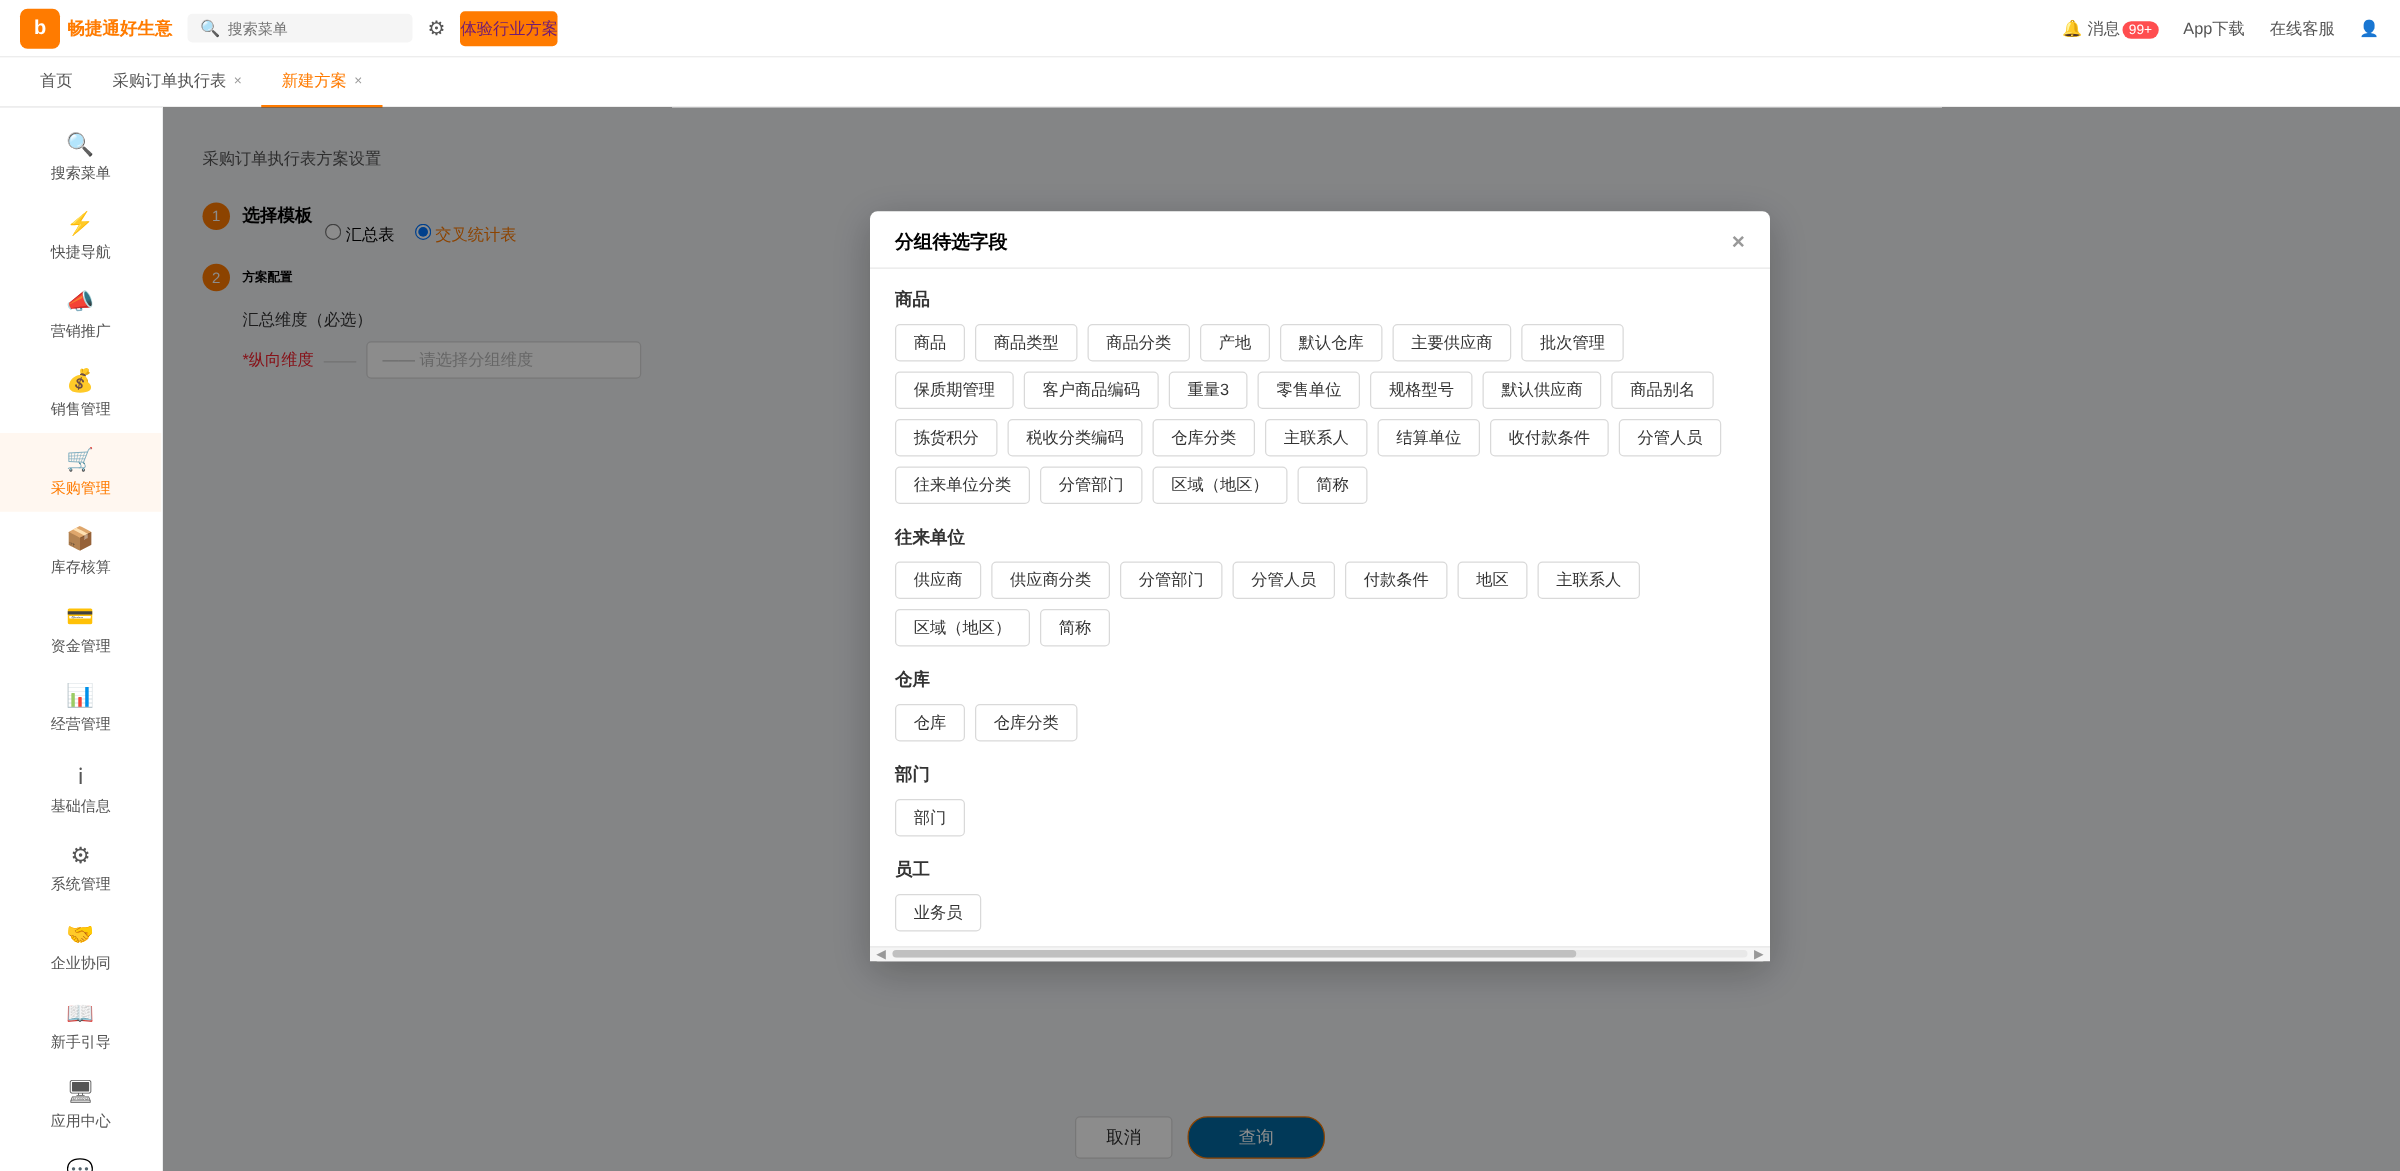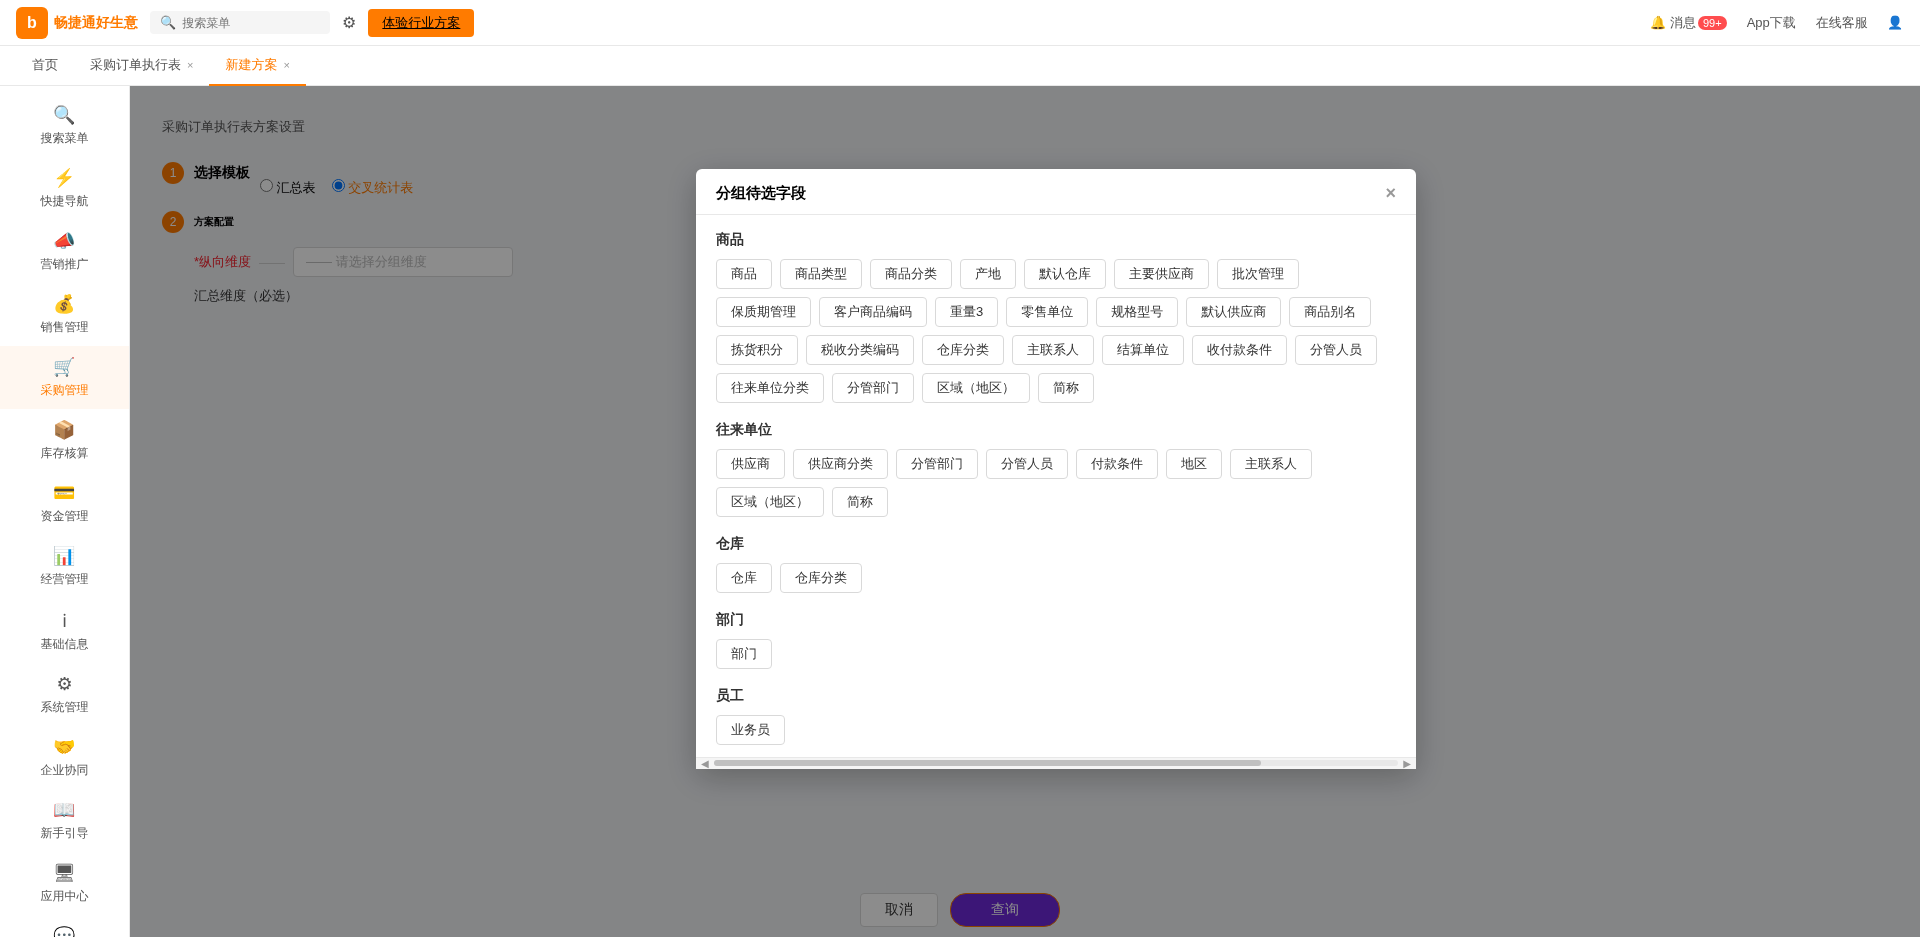"体验行业方案" .nav-btn { color: #000000 -> #701a75; padding: 5px 14px -> 5px 0; text-decoration: underline -> none }
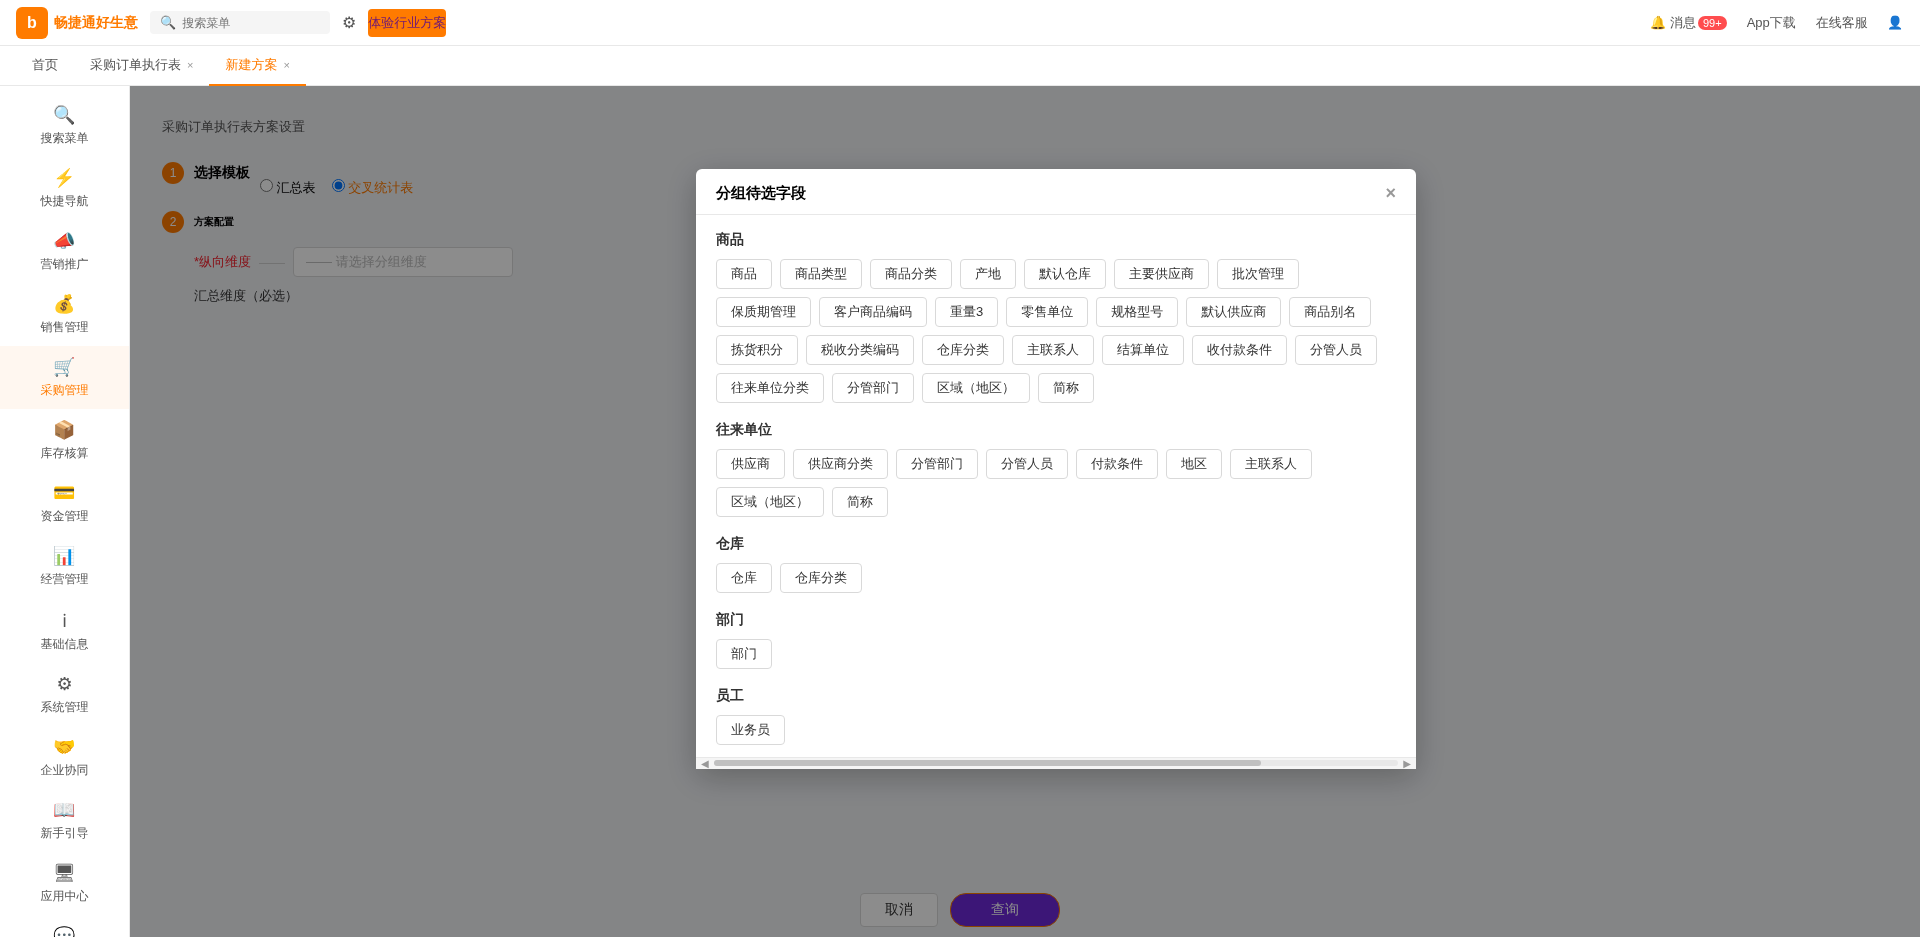"*纵向维度" div { order: before "汇总维度（必选）" -> after "汇总维度（必选）" }
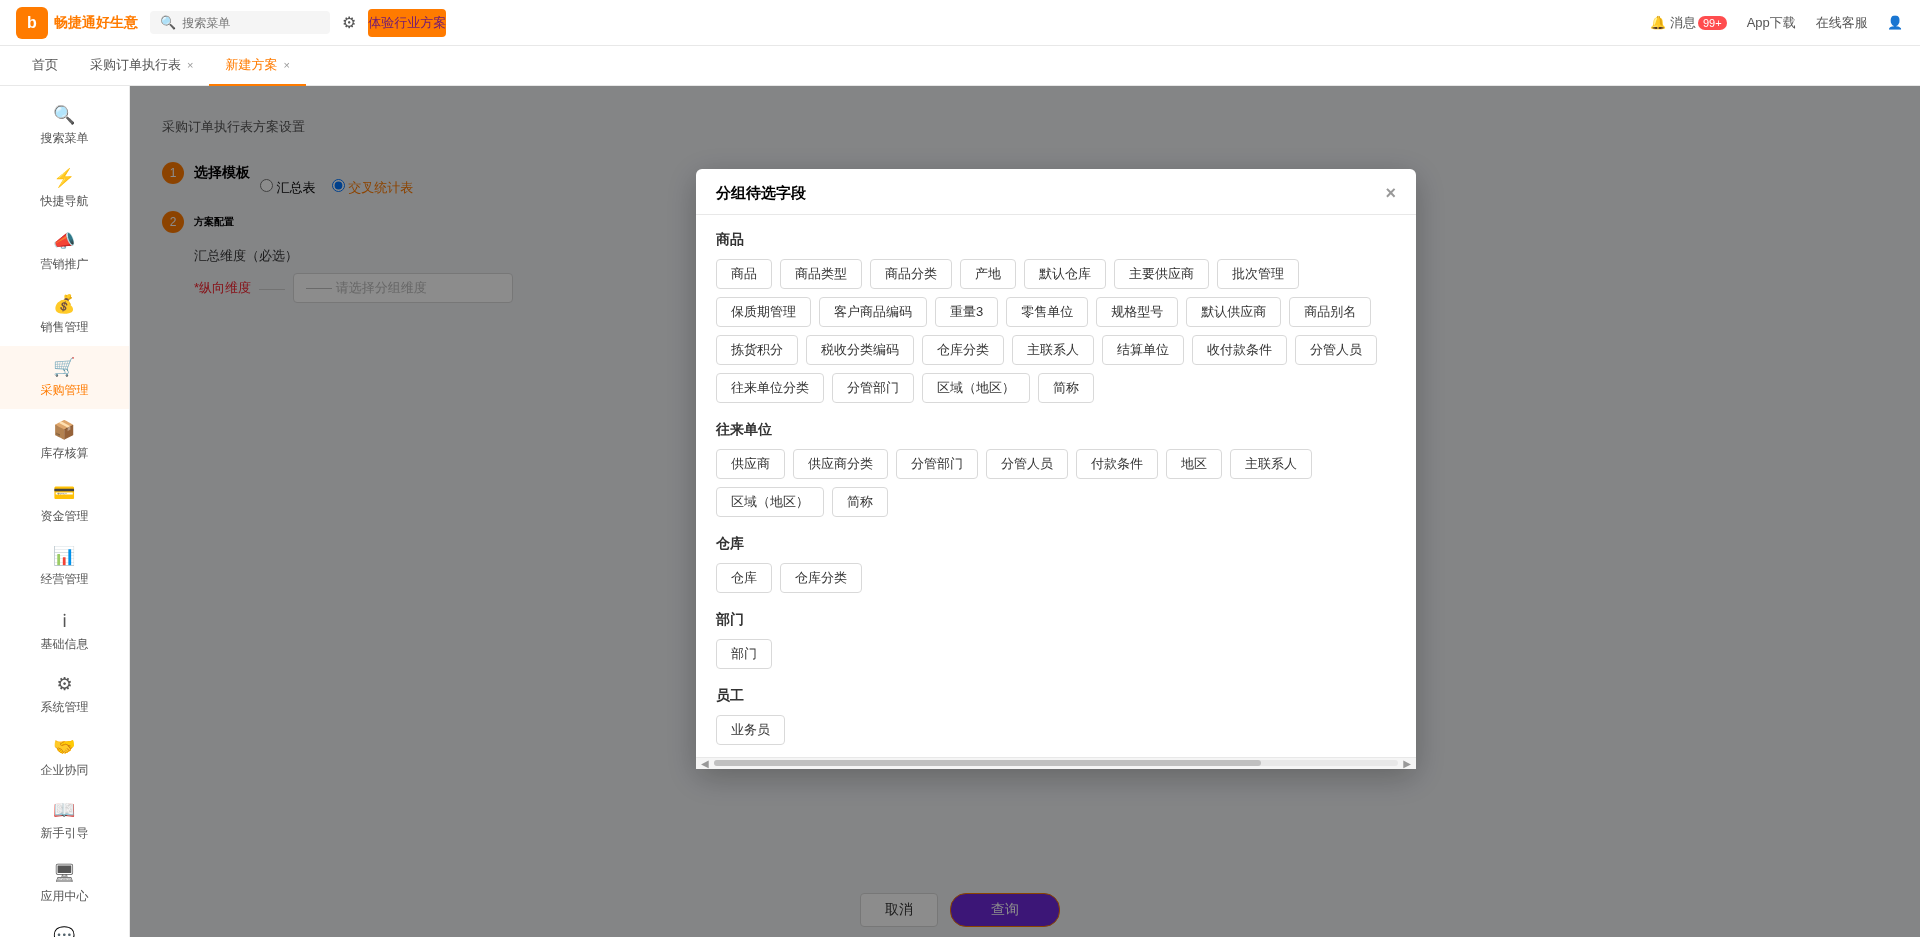"查询" .btn-confirm { background: #6d28d9 -> #0369a1 }
